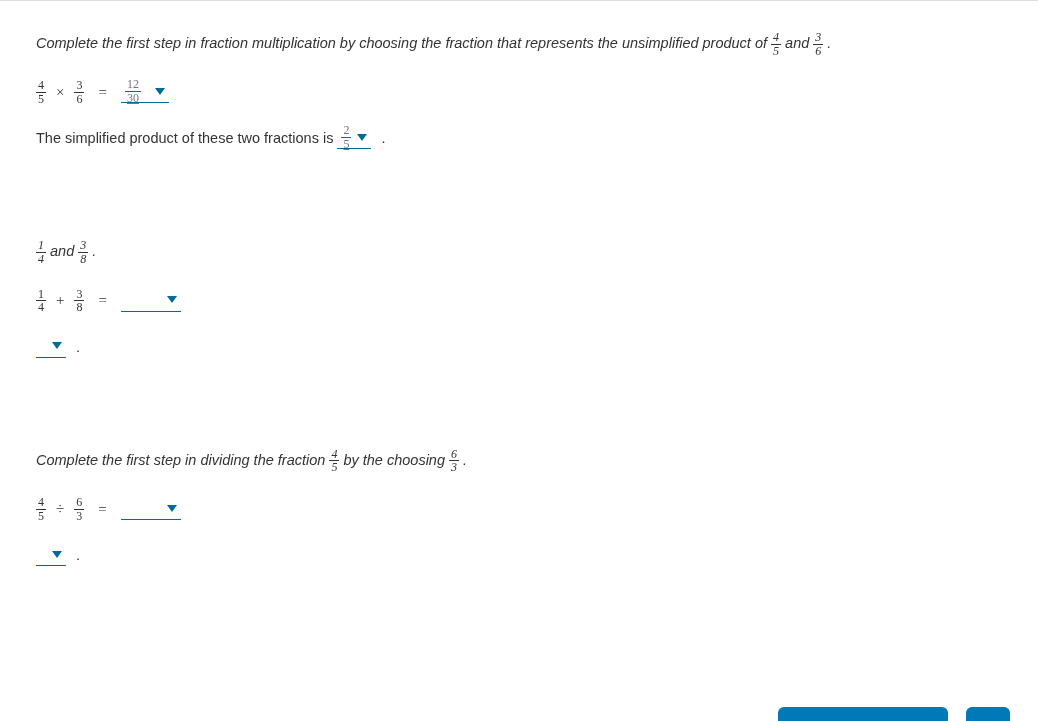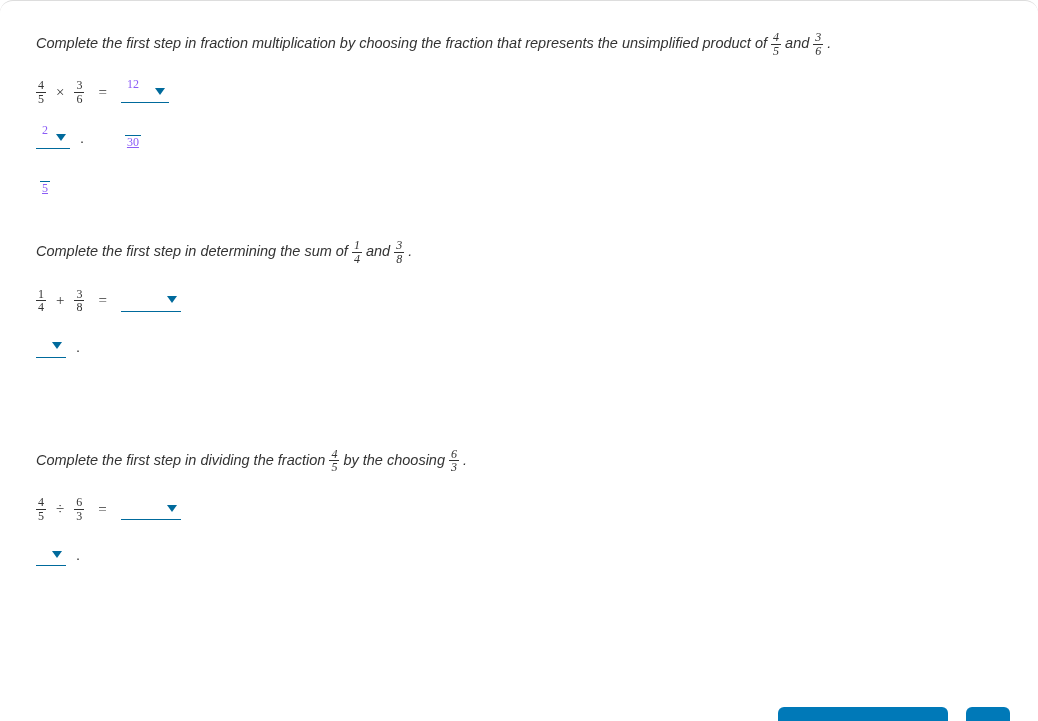"Complete the first step in" .canvas { border-radius: 13px -> none }
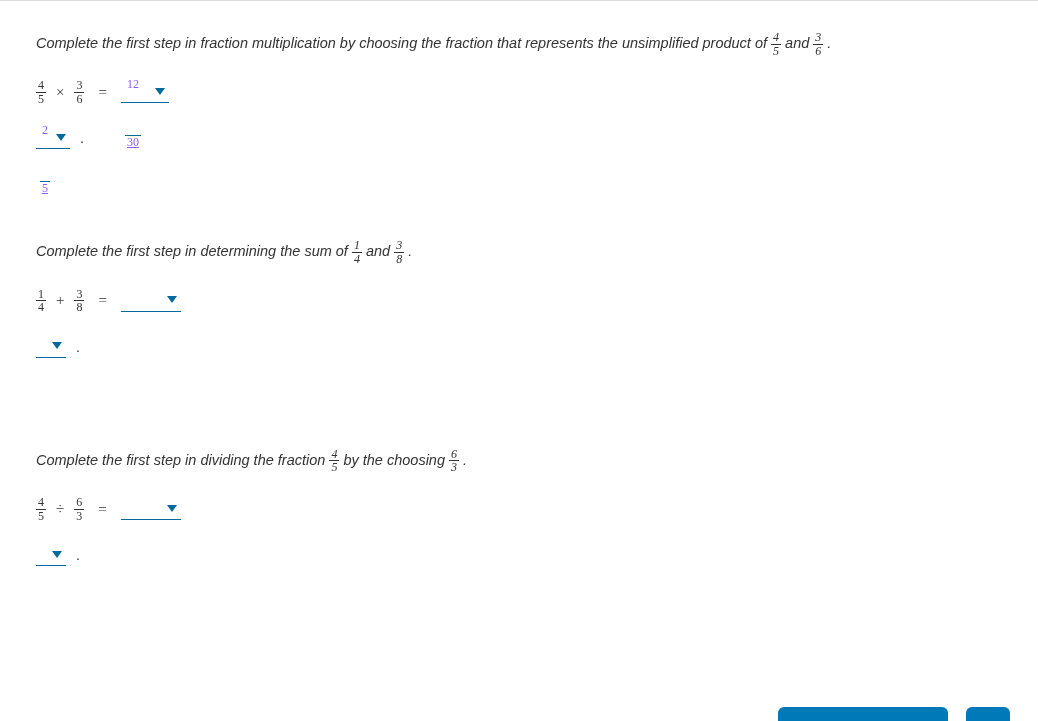"12" .frac-sel .num, .frac-sel .den { color: #8b5cf6 -> #737373; margin-top: 44px -> none }
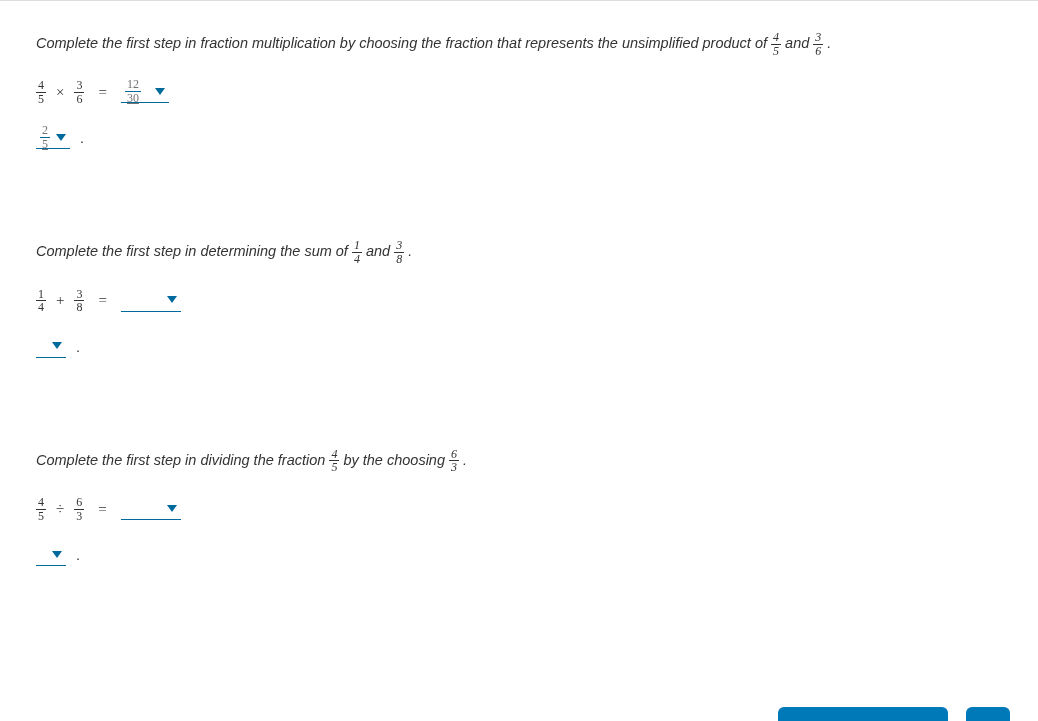"The simplified product of these" span { html: none -> <span>The simplified product of these two fractions is </span> }
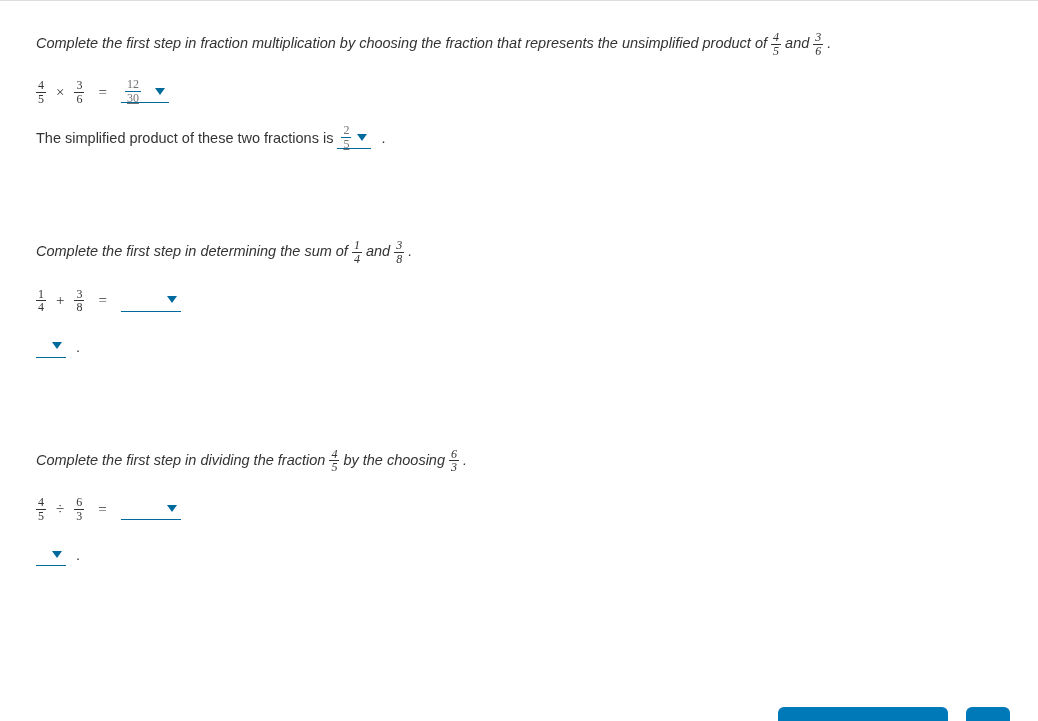"Complete the first step in determining" span { html: <span>Complete the first step in determining the sum of </span> -> none }
